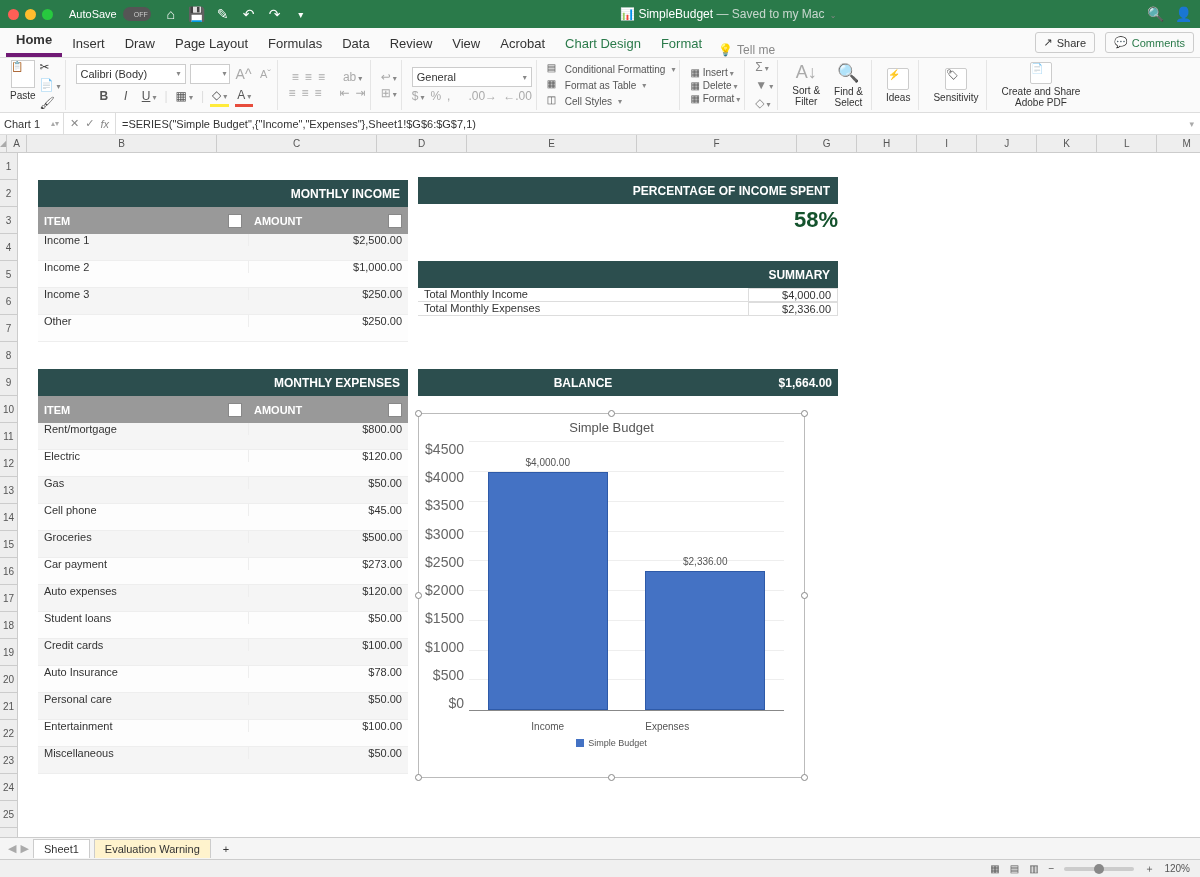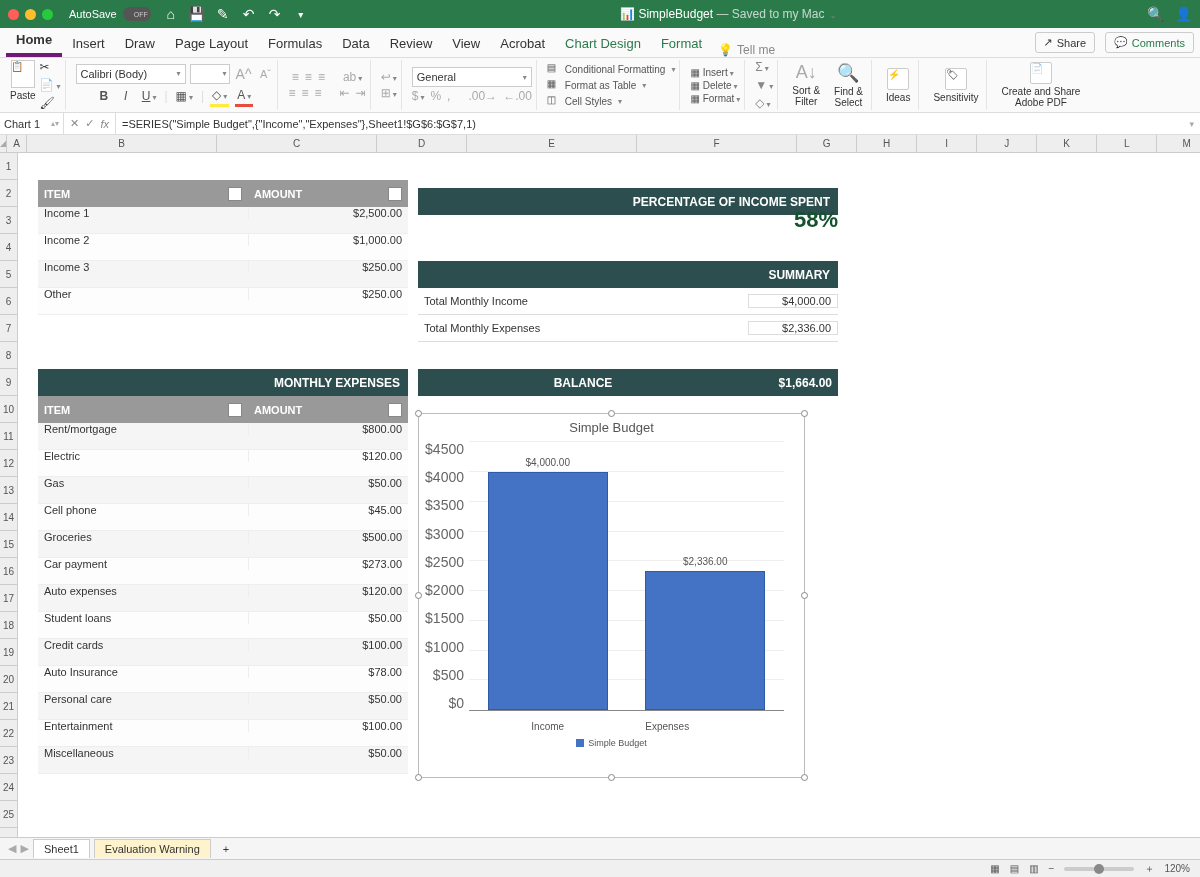"MONTHLY INCOME" div.hdr-bar { html: none -> <div>MONTHLY INCOME</div> }
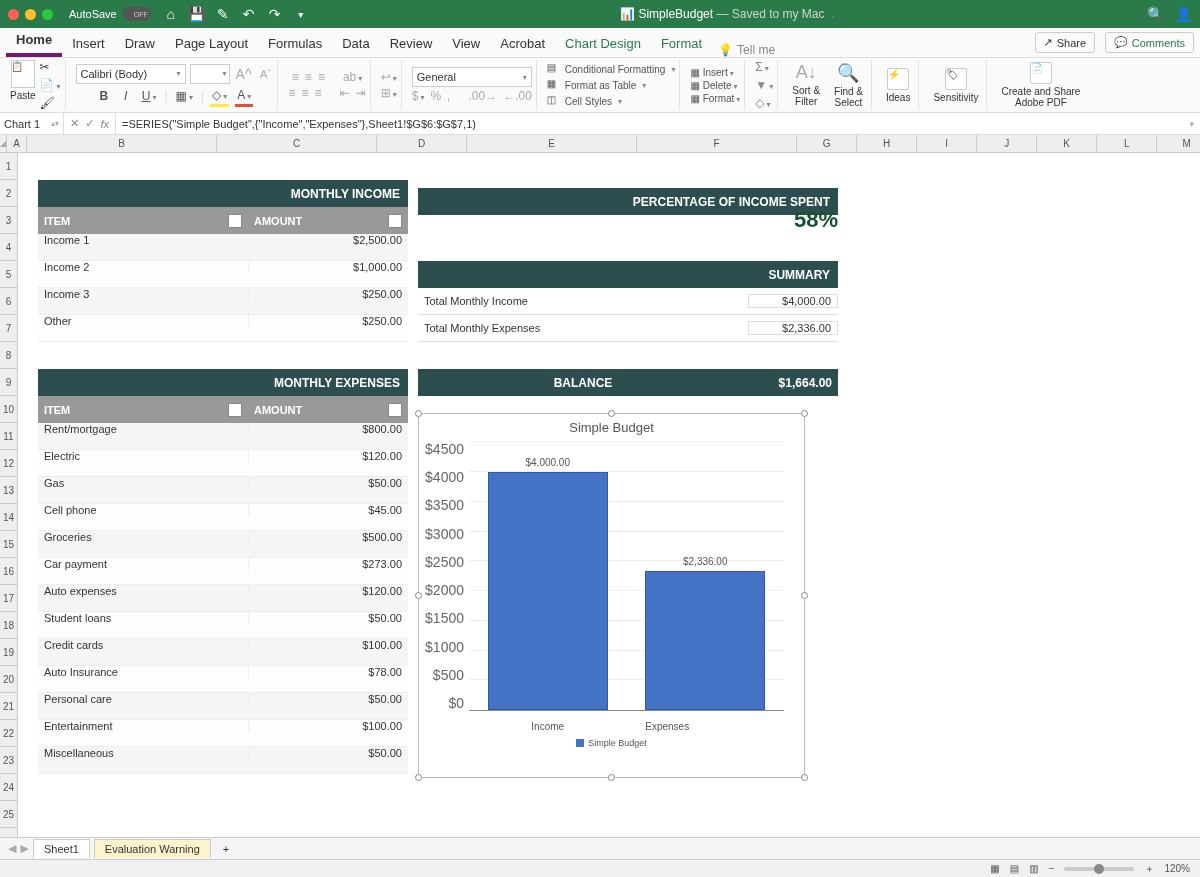"PERCENTAGE OF INCOME SPENT" div.block { top: 35px -> 24px }
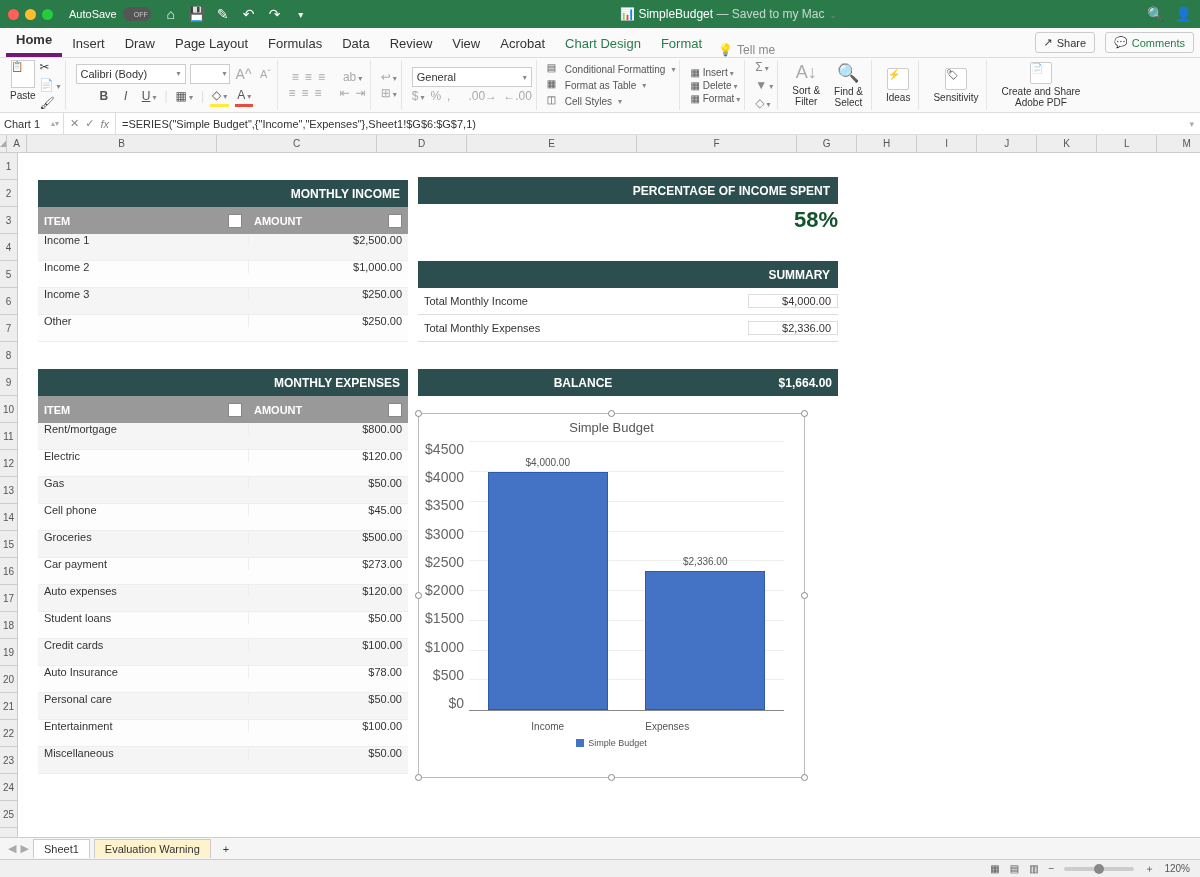"Total Monthly Income" .summary-row { align-items: center -> flex-start; height: 27px -> 14px }
